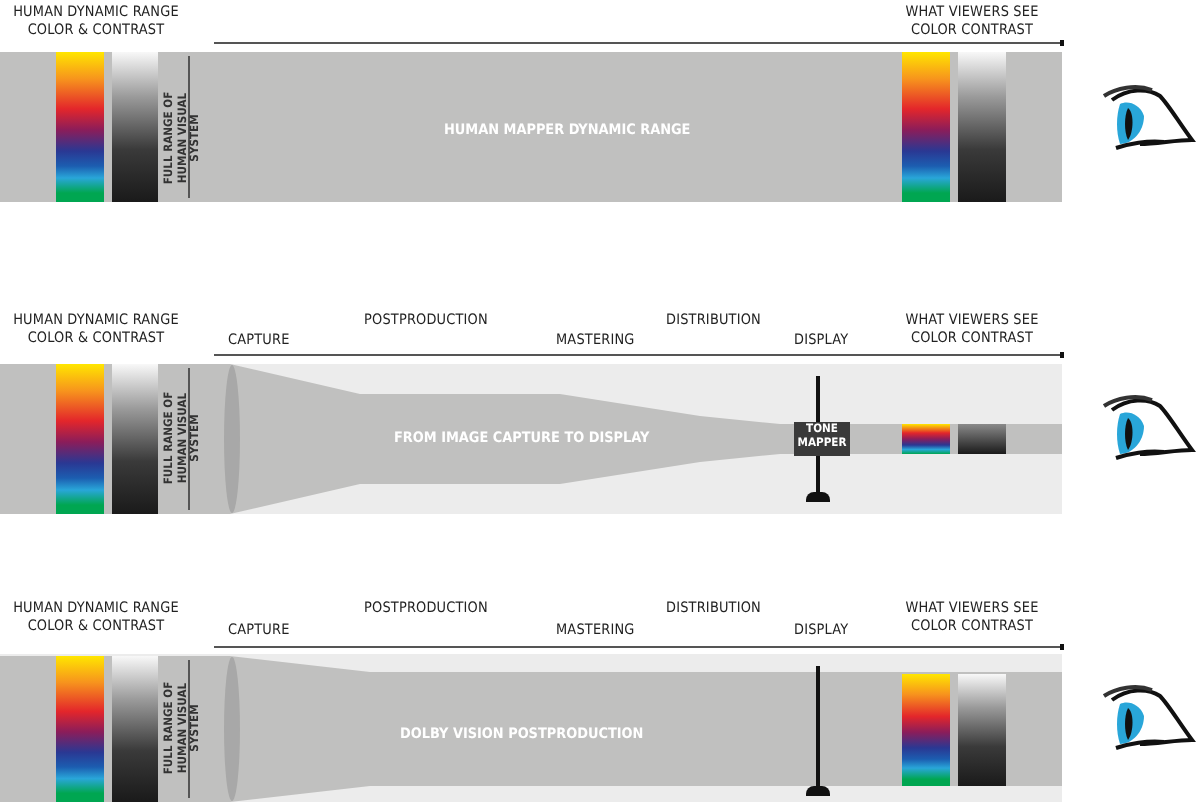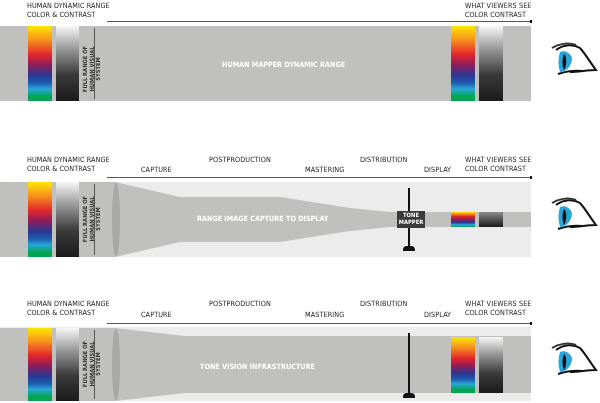"HUMAN DYNAMIC RANGE" .lbl { margin-left: 27px -> none; text-align: none -> center }
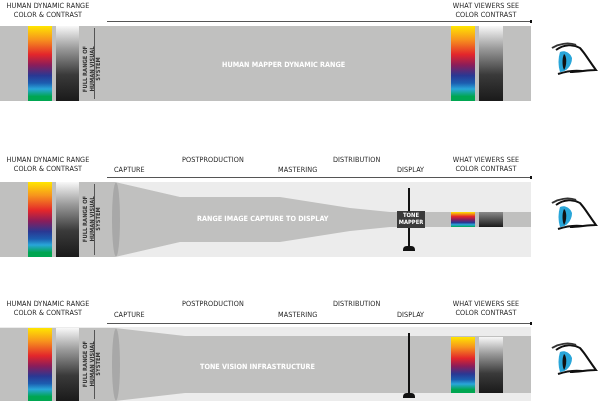"RANGE IMAGE CAPTURE TO DISPLAY" div.ctr { text: RANGE -> FROM }
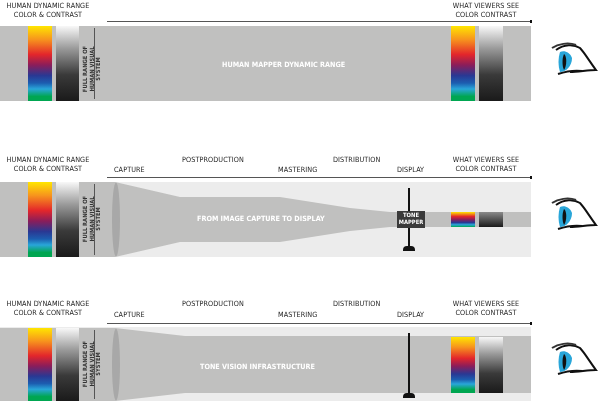"TONE VISION INFRASTRUCTURE" div.ctr { text: TONE VISION INFRASTRUCTURE -> DOLBY VISION POSTPRODUCTION }
